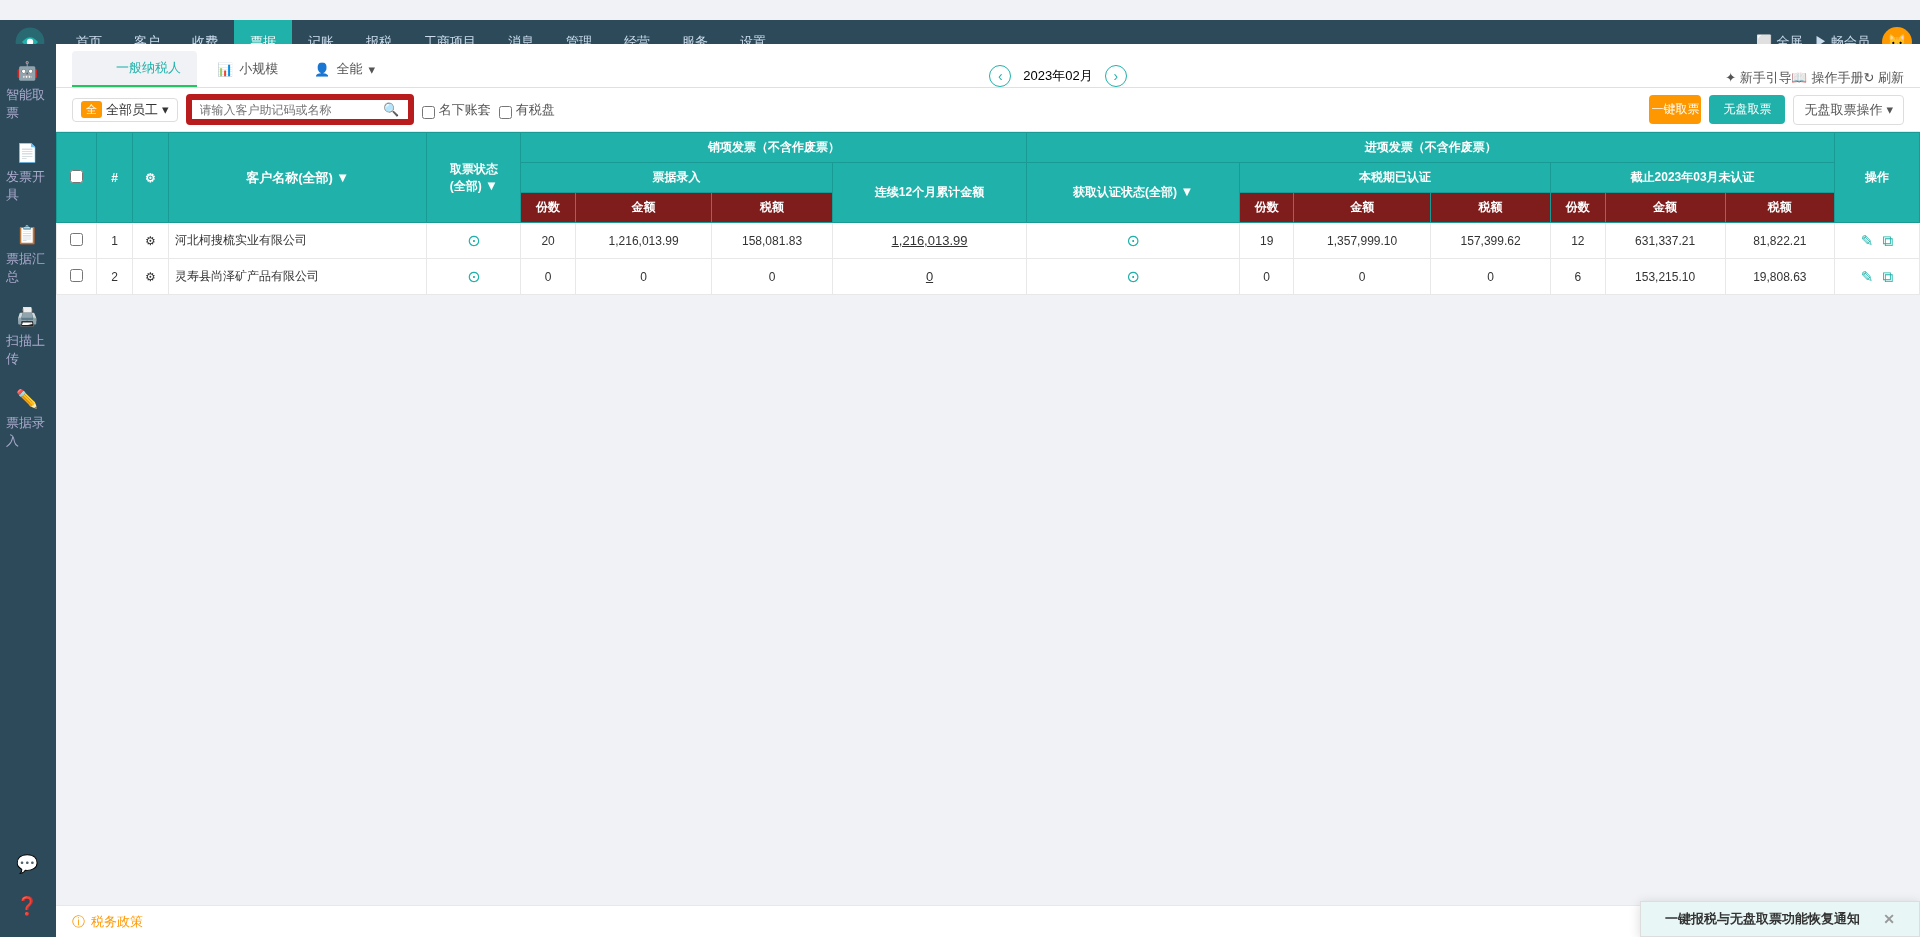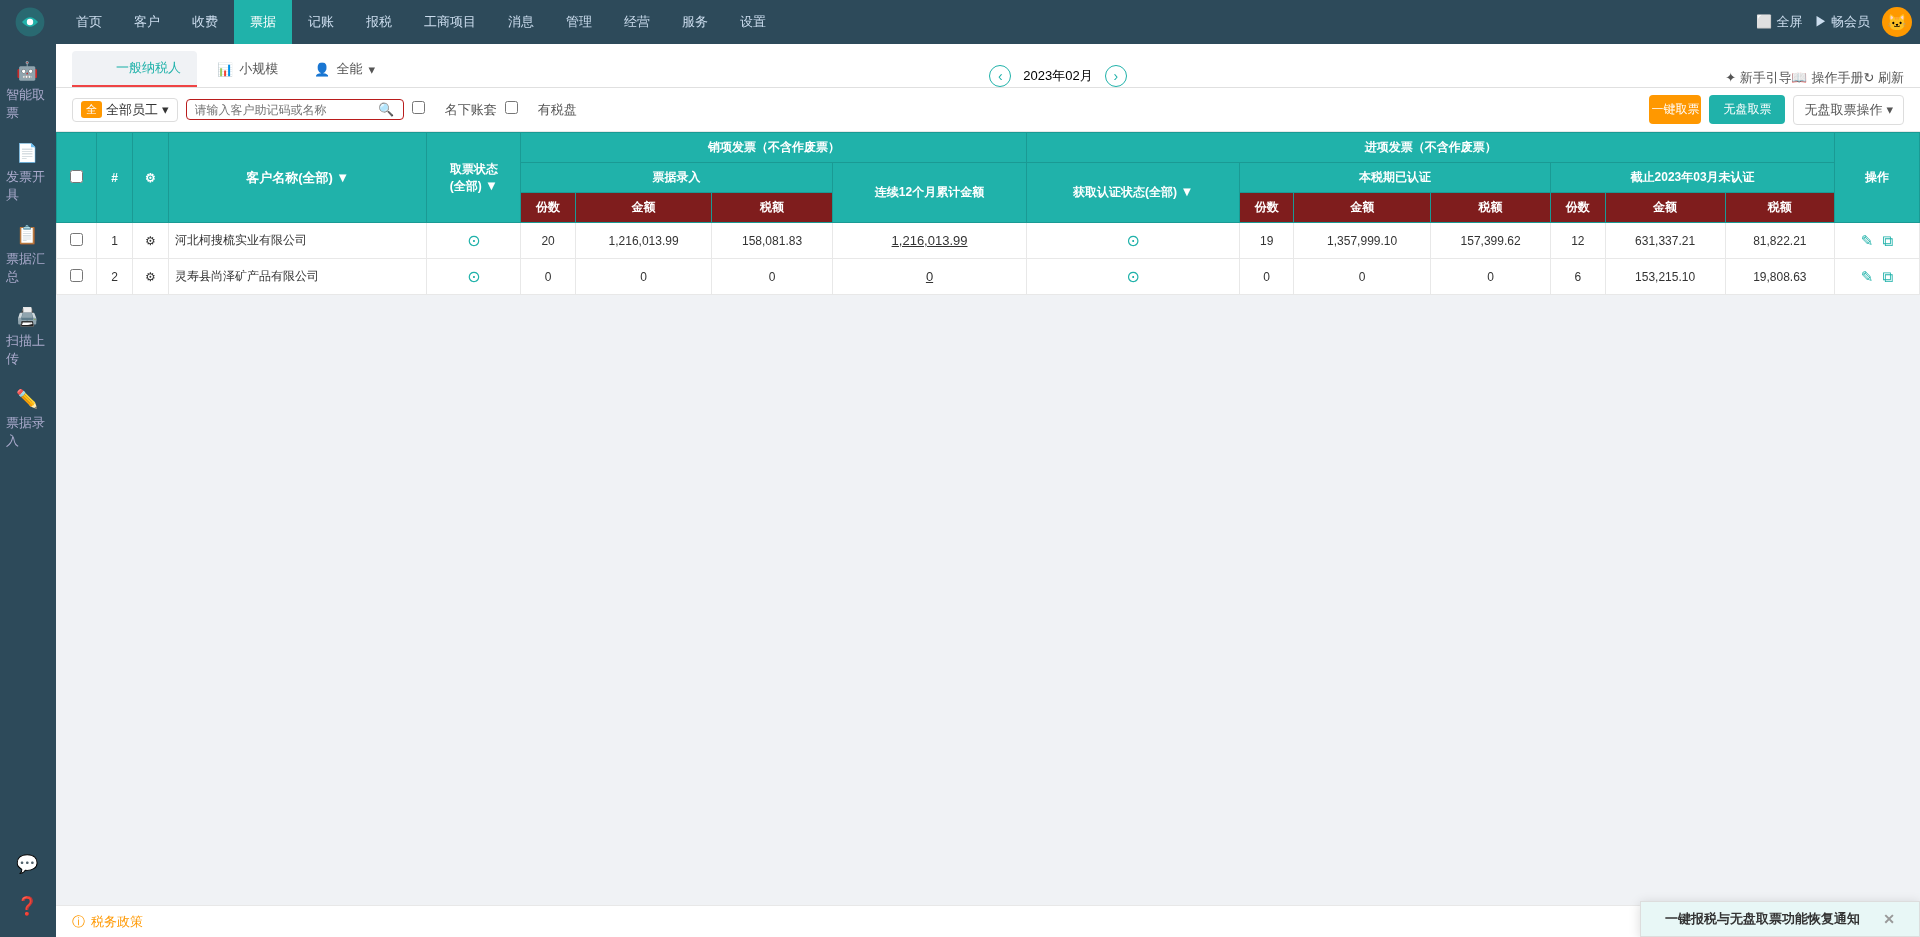"首页" .top-nav { margin-top: none -> 20px }
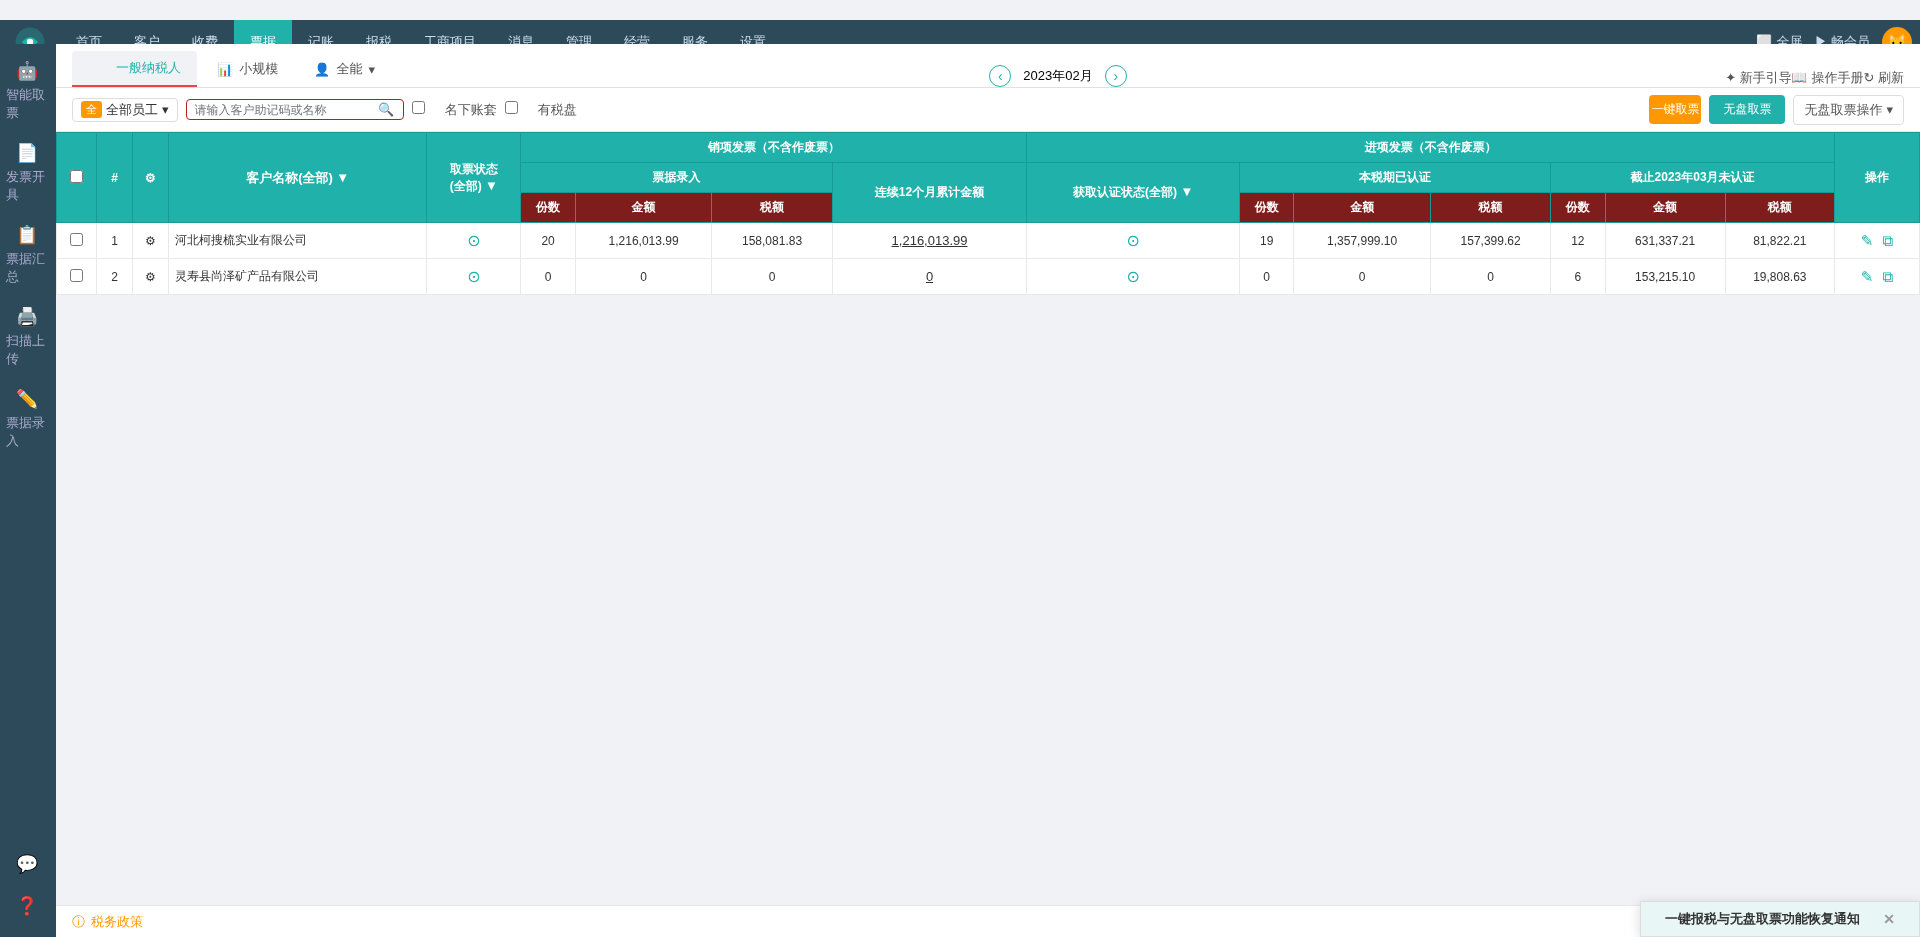"一般纳税人" .tab.active { border-bottom: 2px solid #ef4444 -> 2px solid #22c55e }
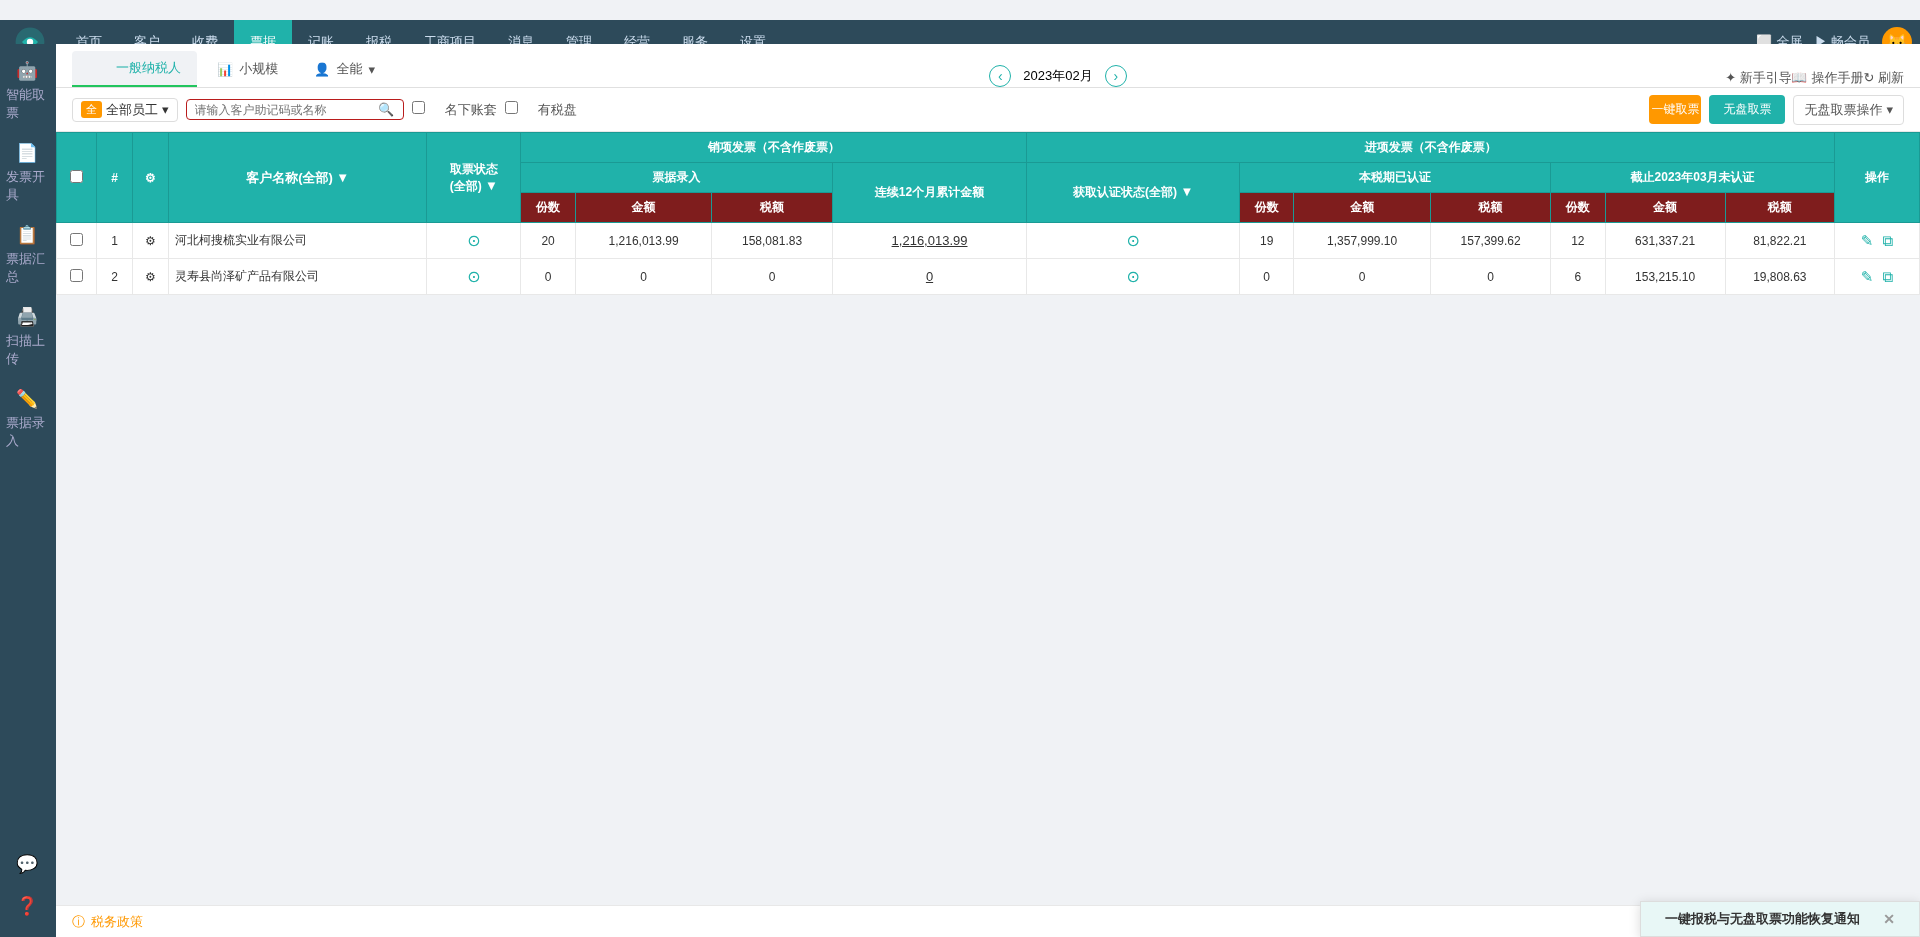"请输入客户助记码或名称" .search-box { border: 1px solid #b91c1c -> 6px solid #b91c1c }
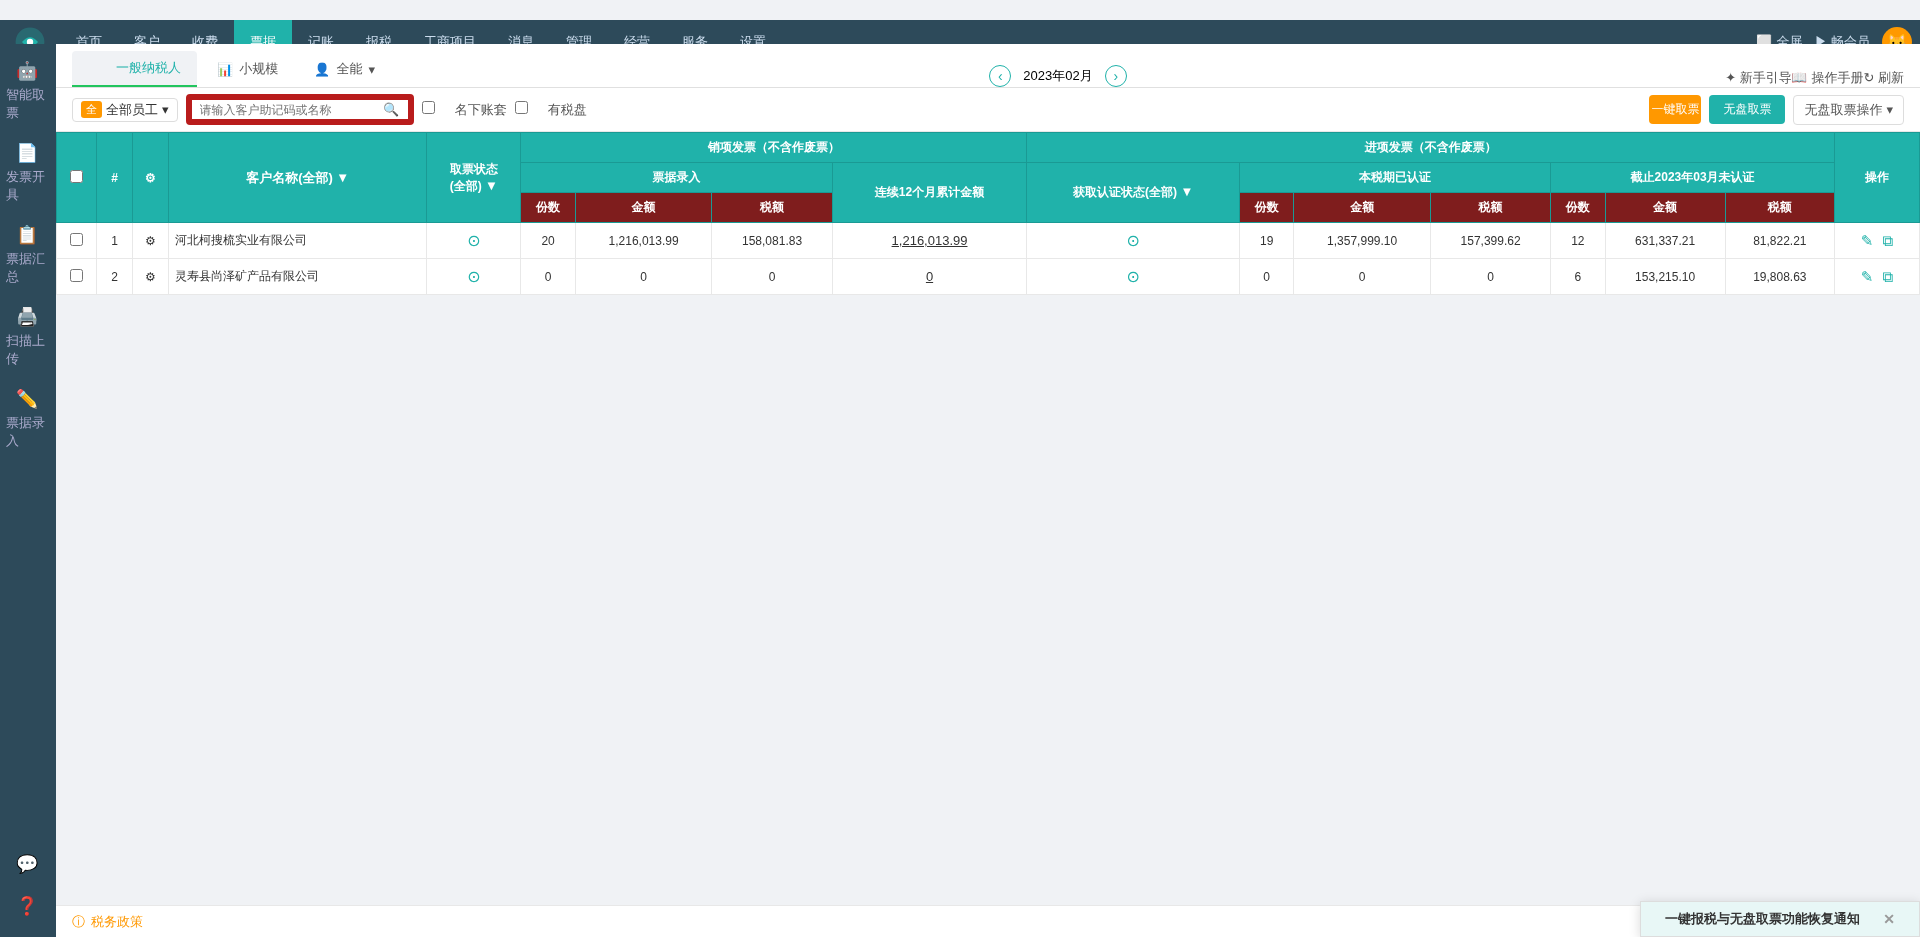"名下账套" .checkbox-label { align-items: flex-start -> flex-end; gap: 20px -> 4px }
